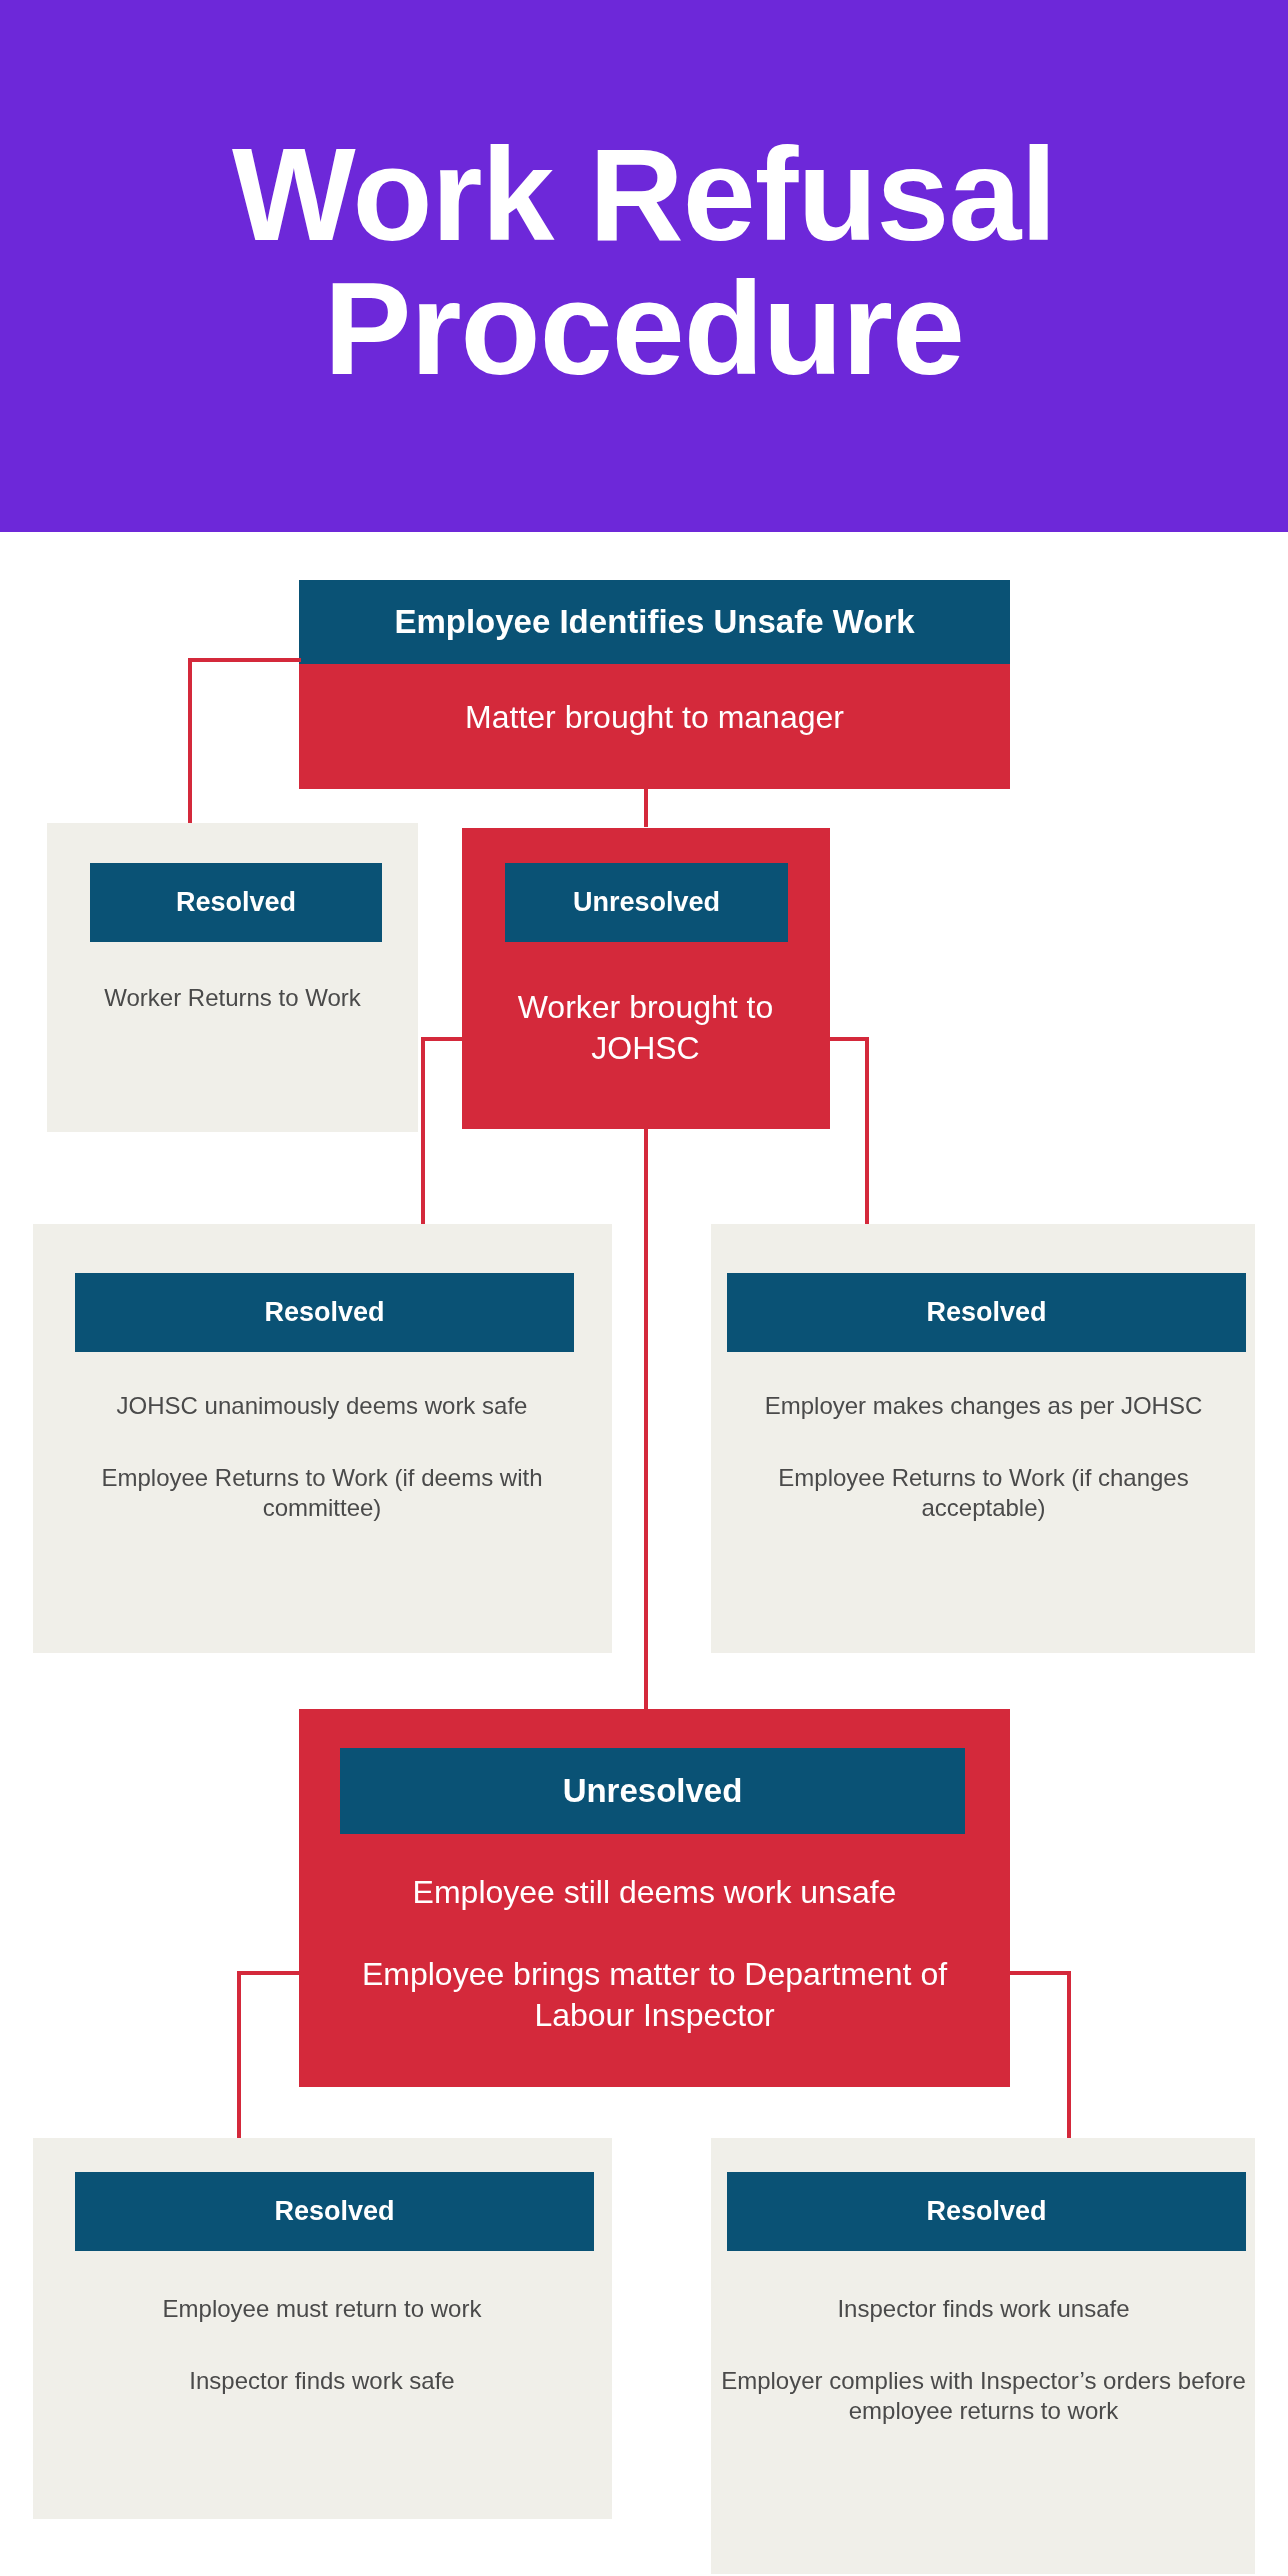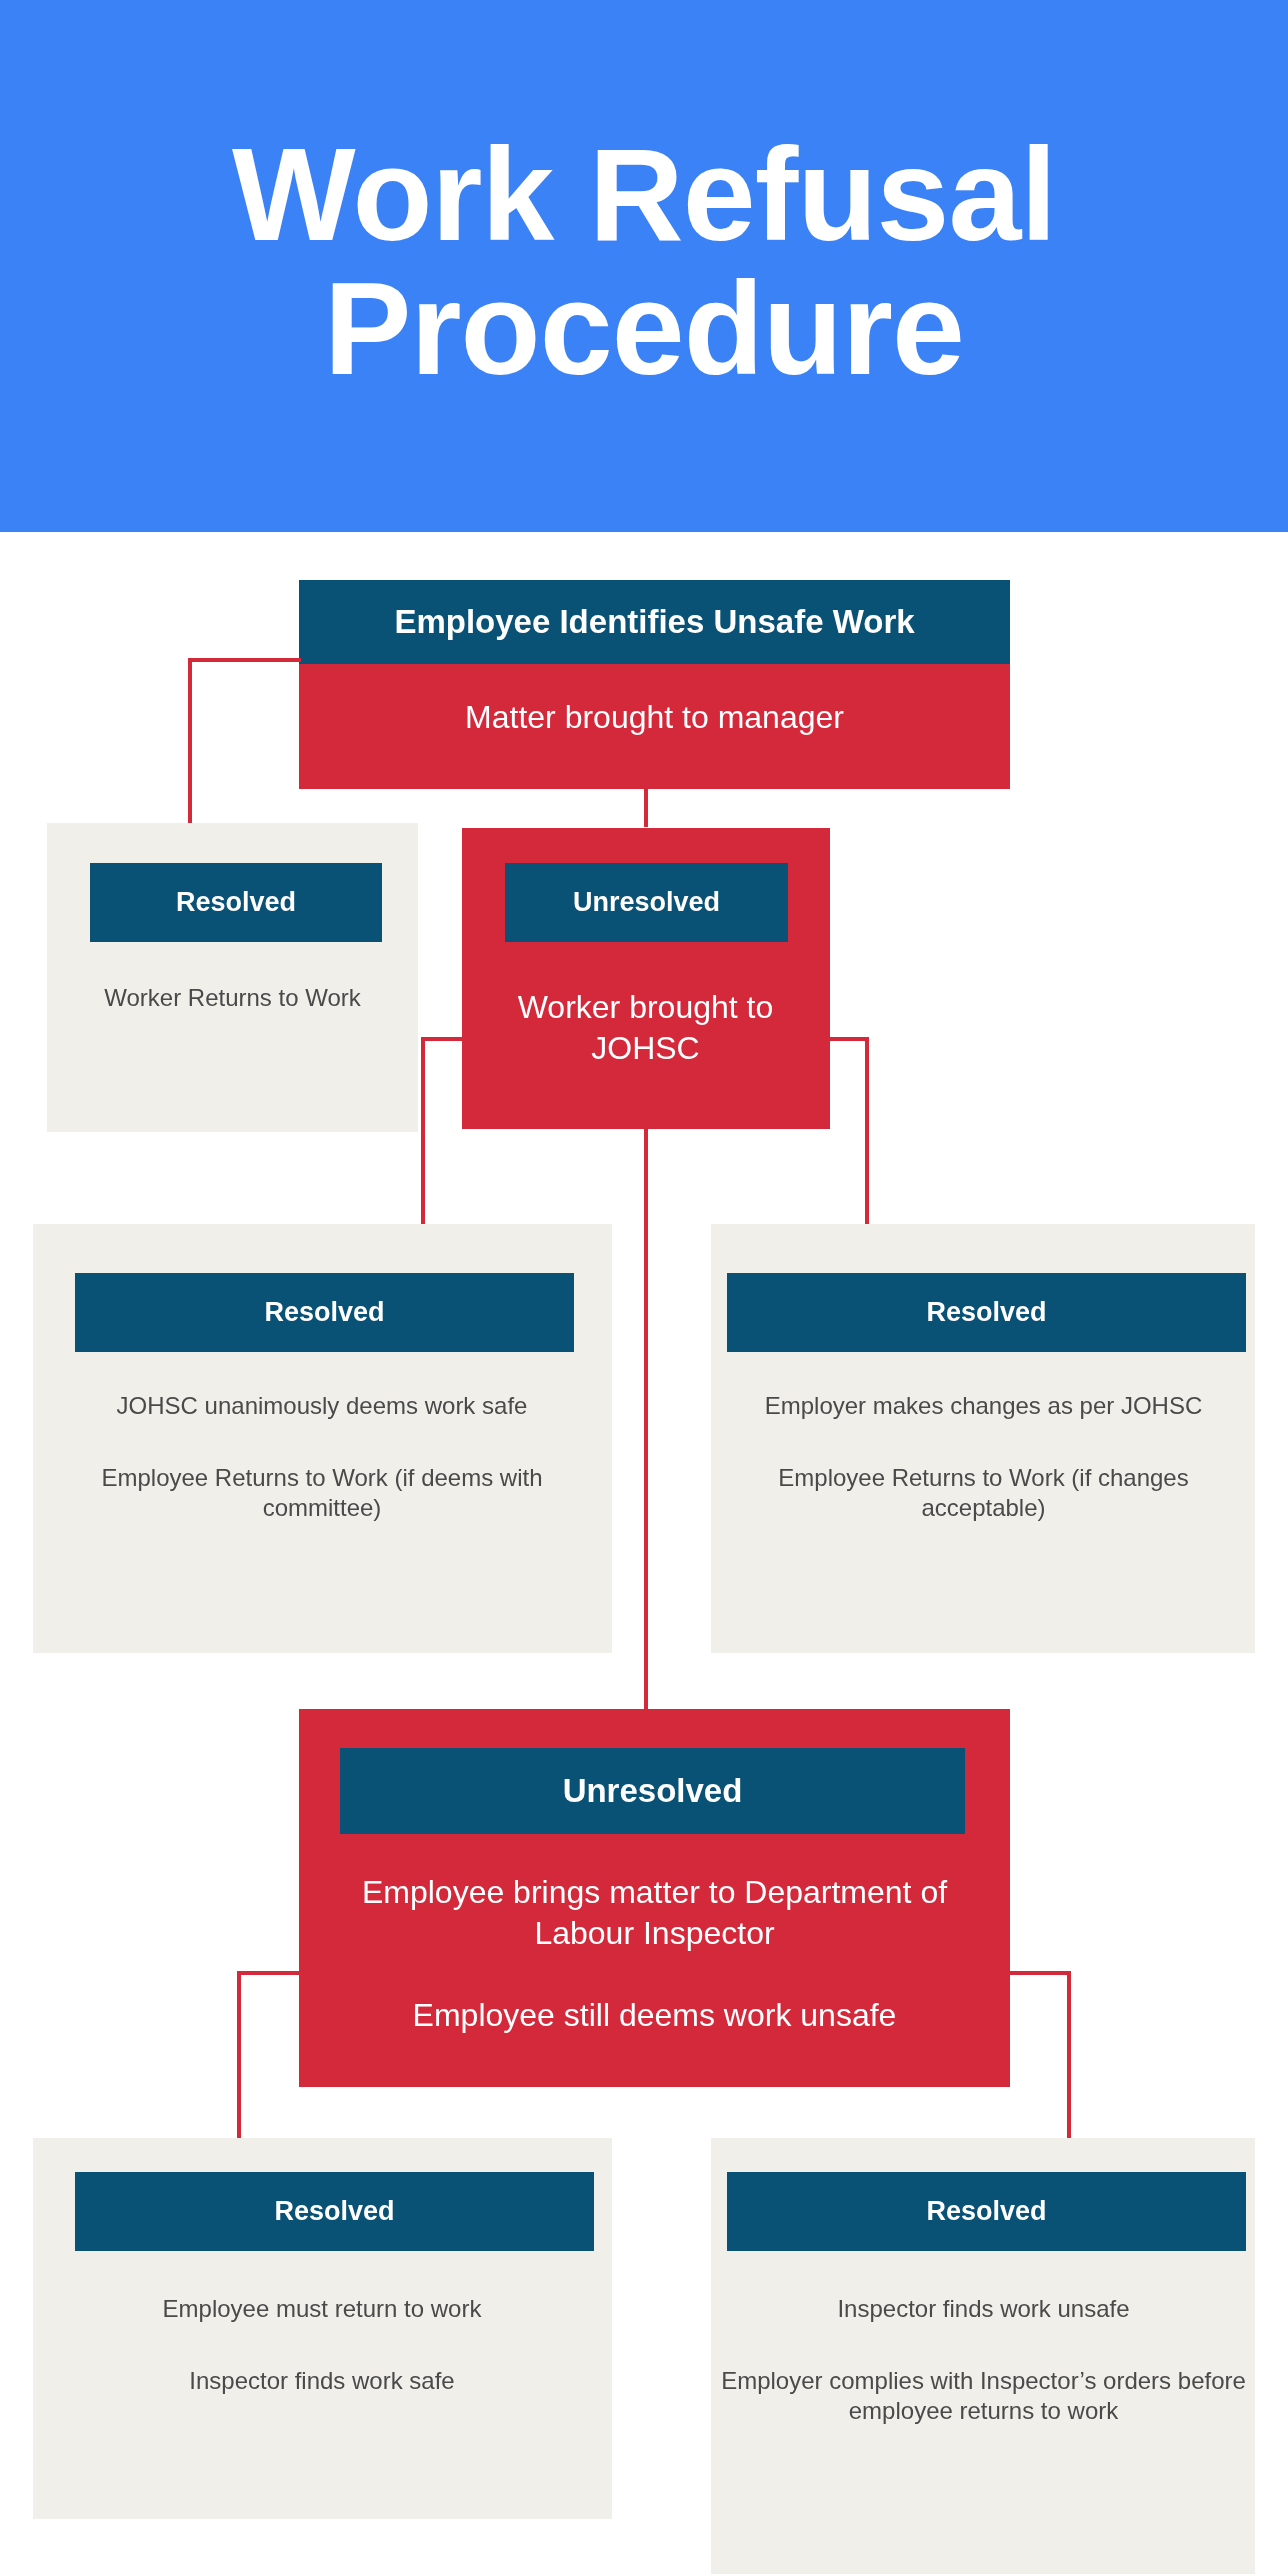"Work Refusal Procedure" .header-banner { background: #3b82f6 -> #6d28d9 }
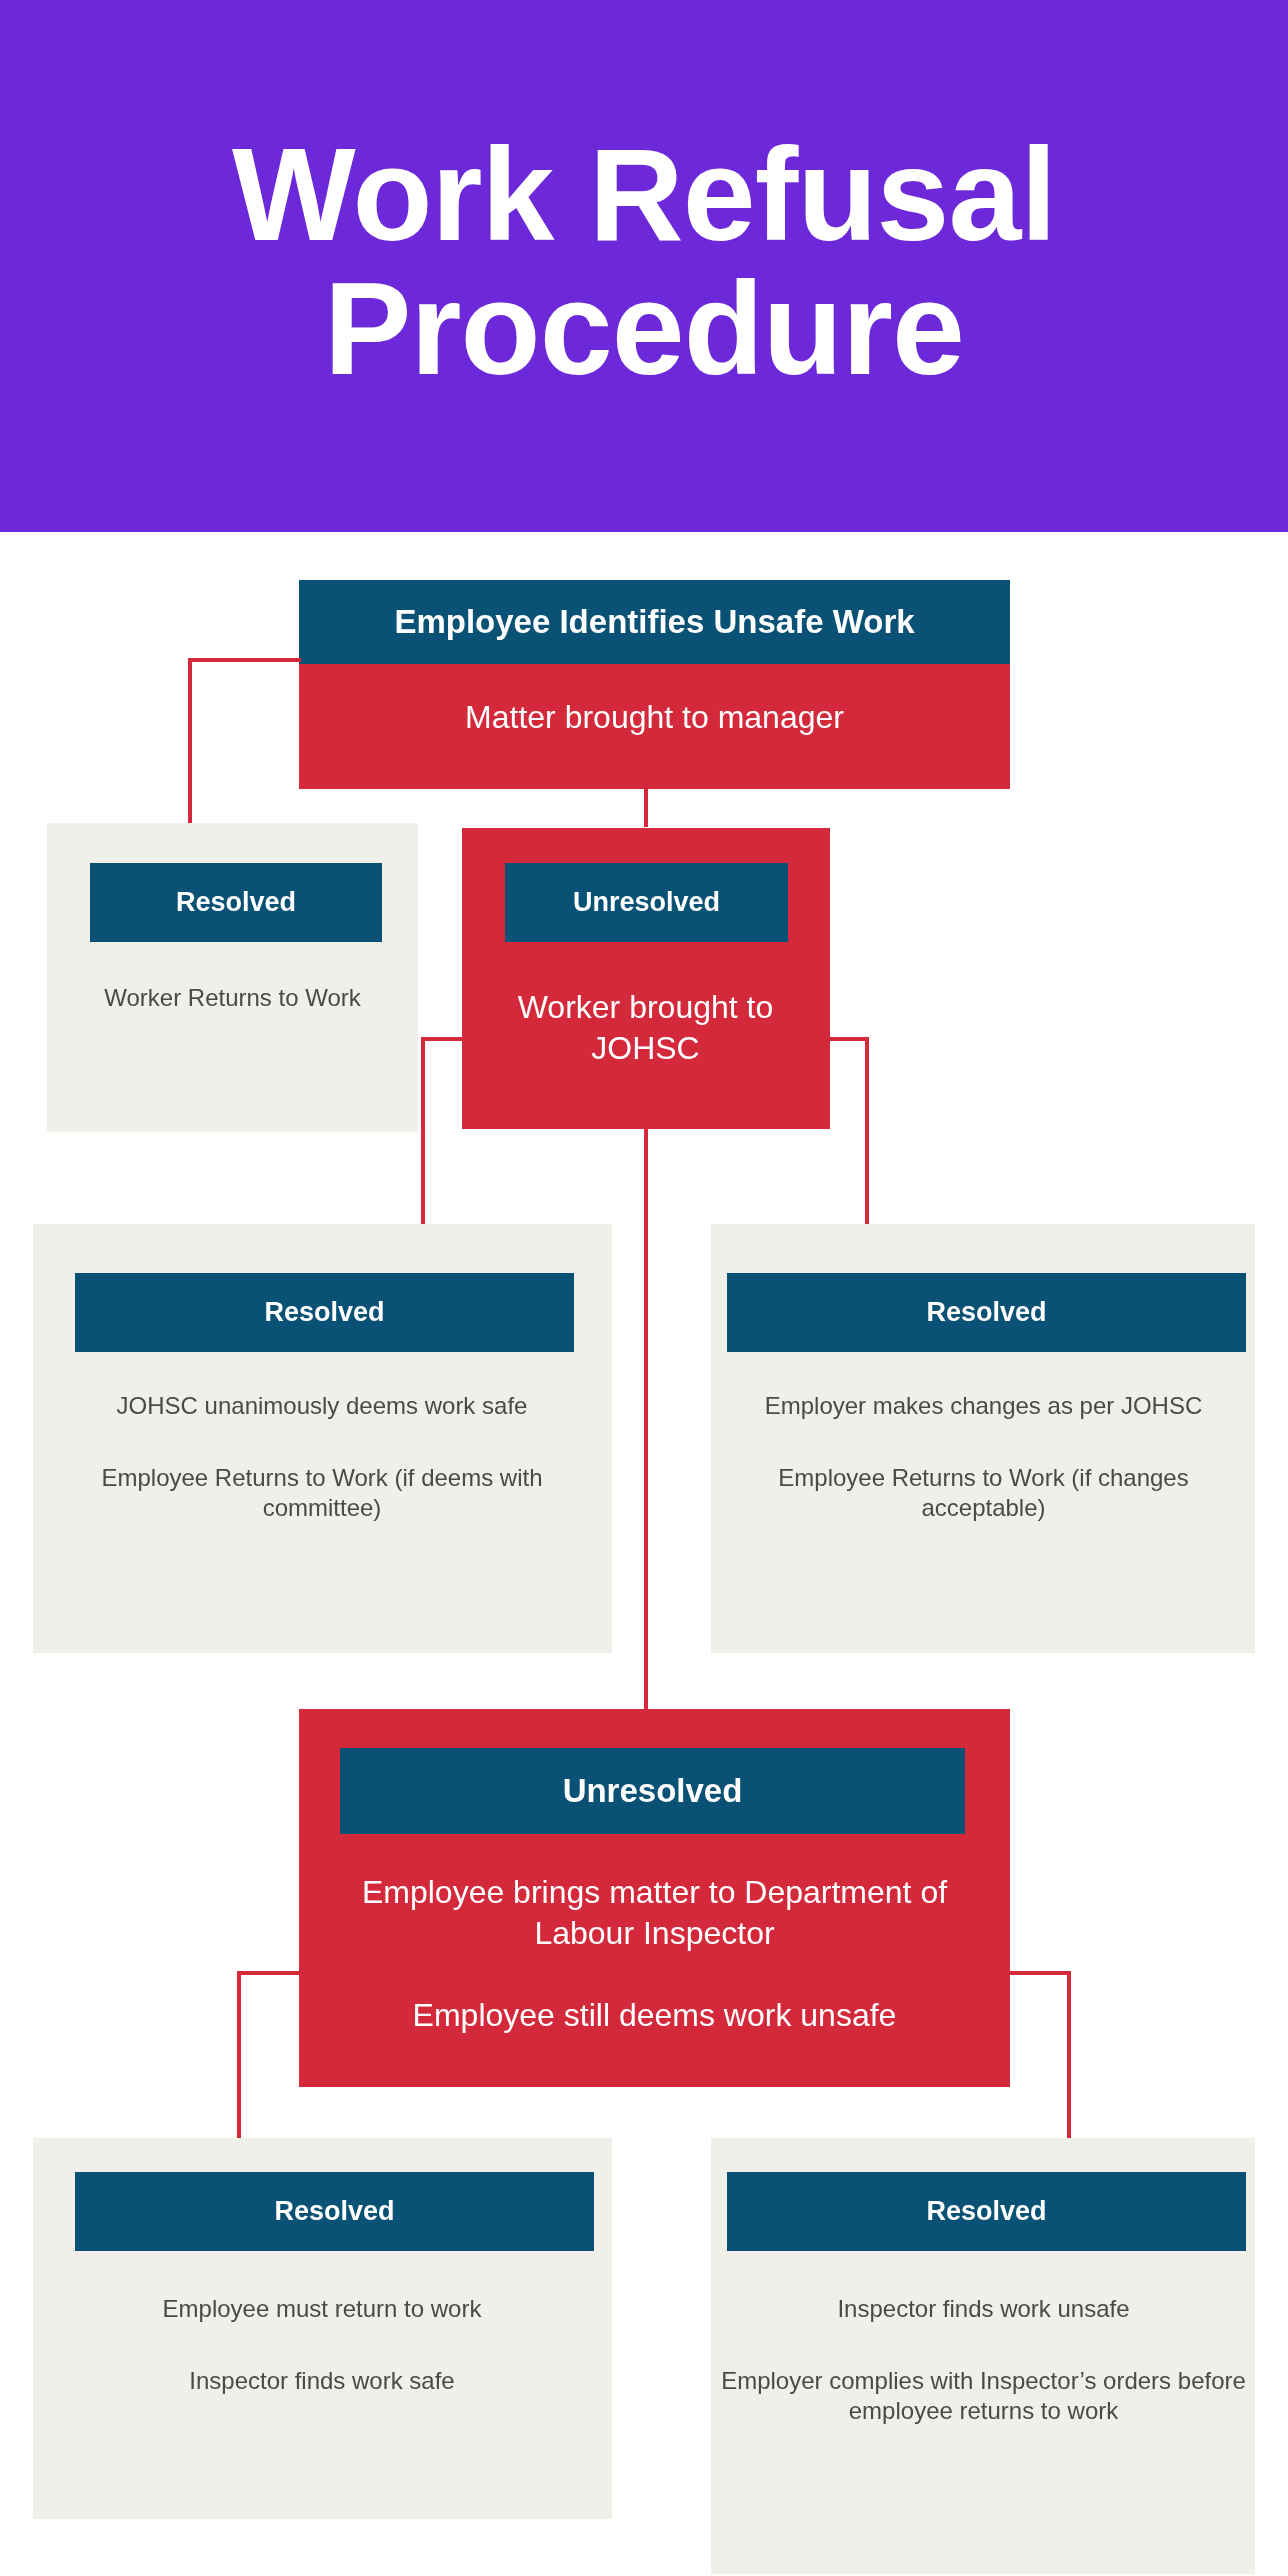"Employee brings matter to Department" p { order: before "Employee still deems work unsafe" -> after "Employee still deems work unsafe" }
